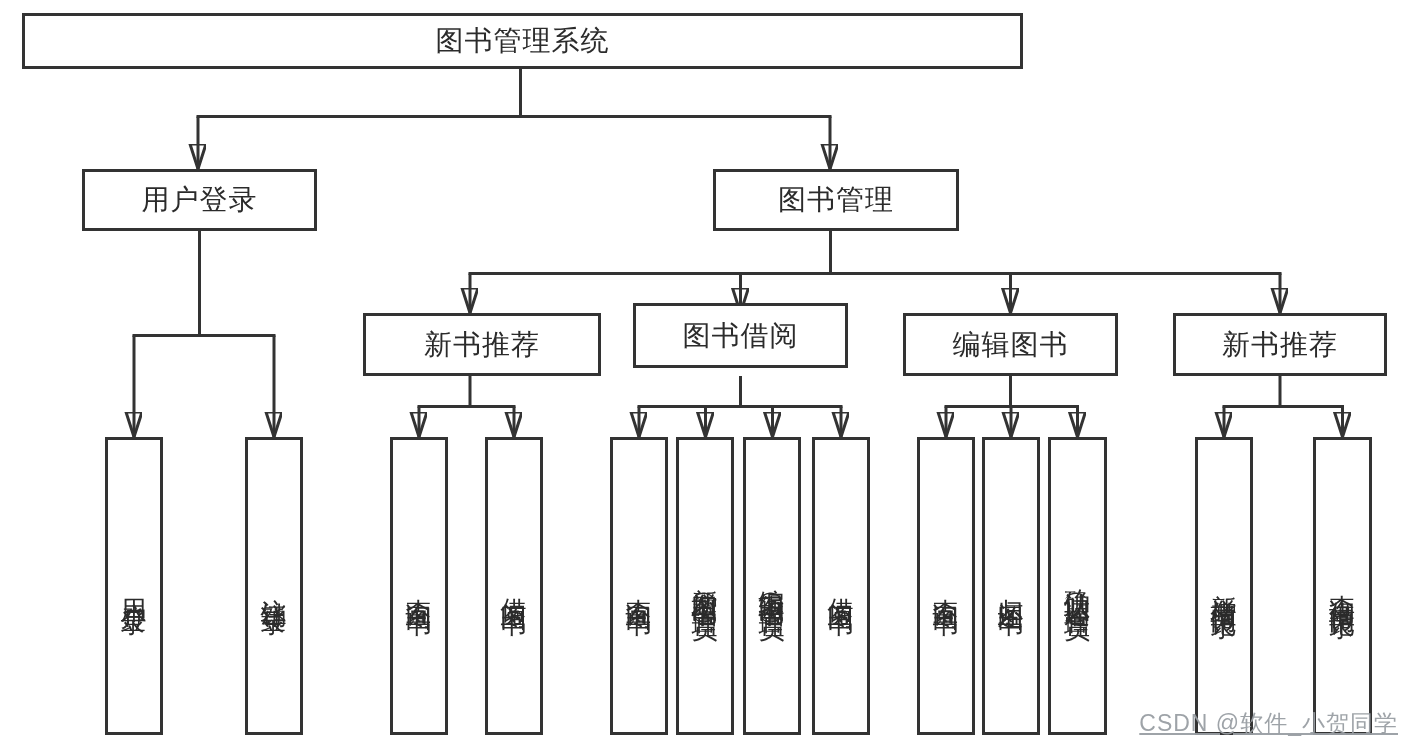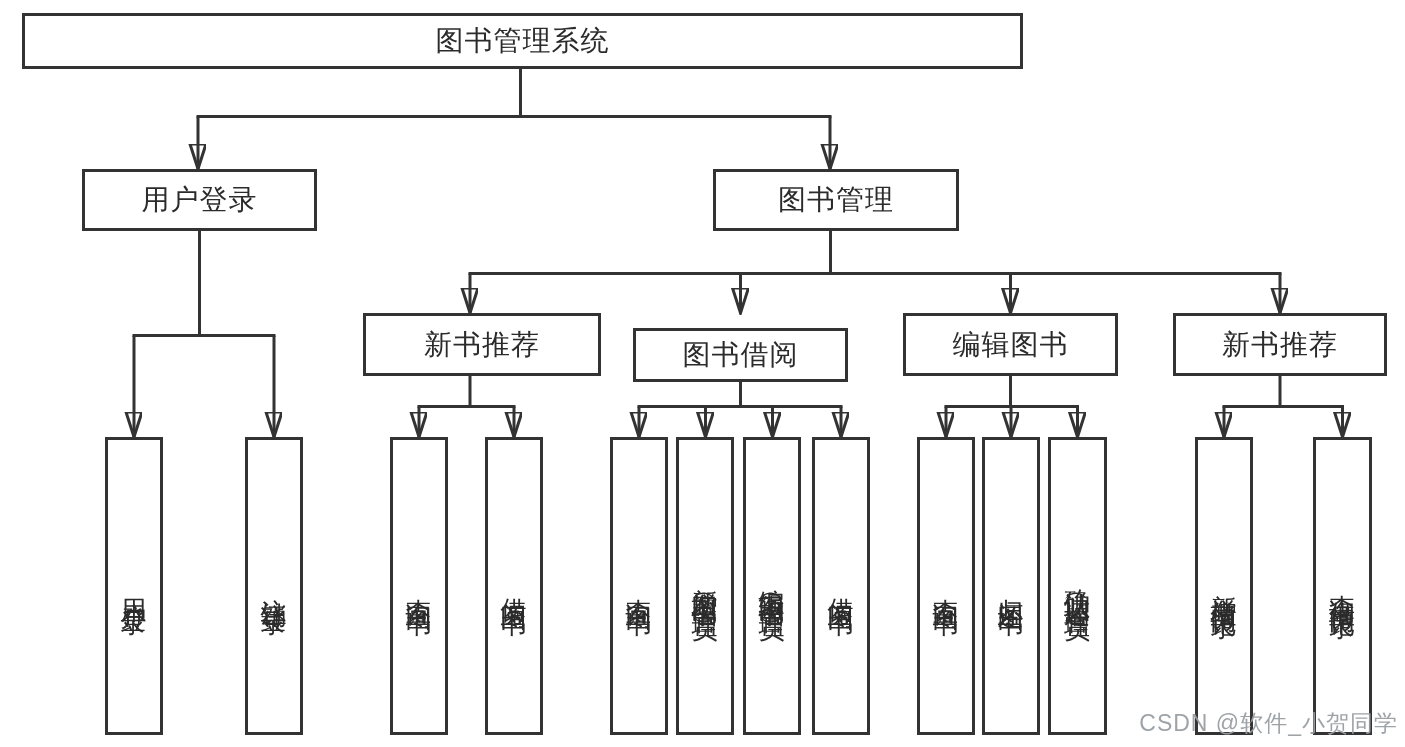"图书借阅" div.node { height: 54px -> 65px; top: 328px -> 303px }
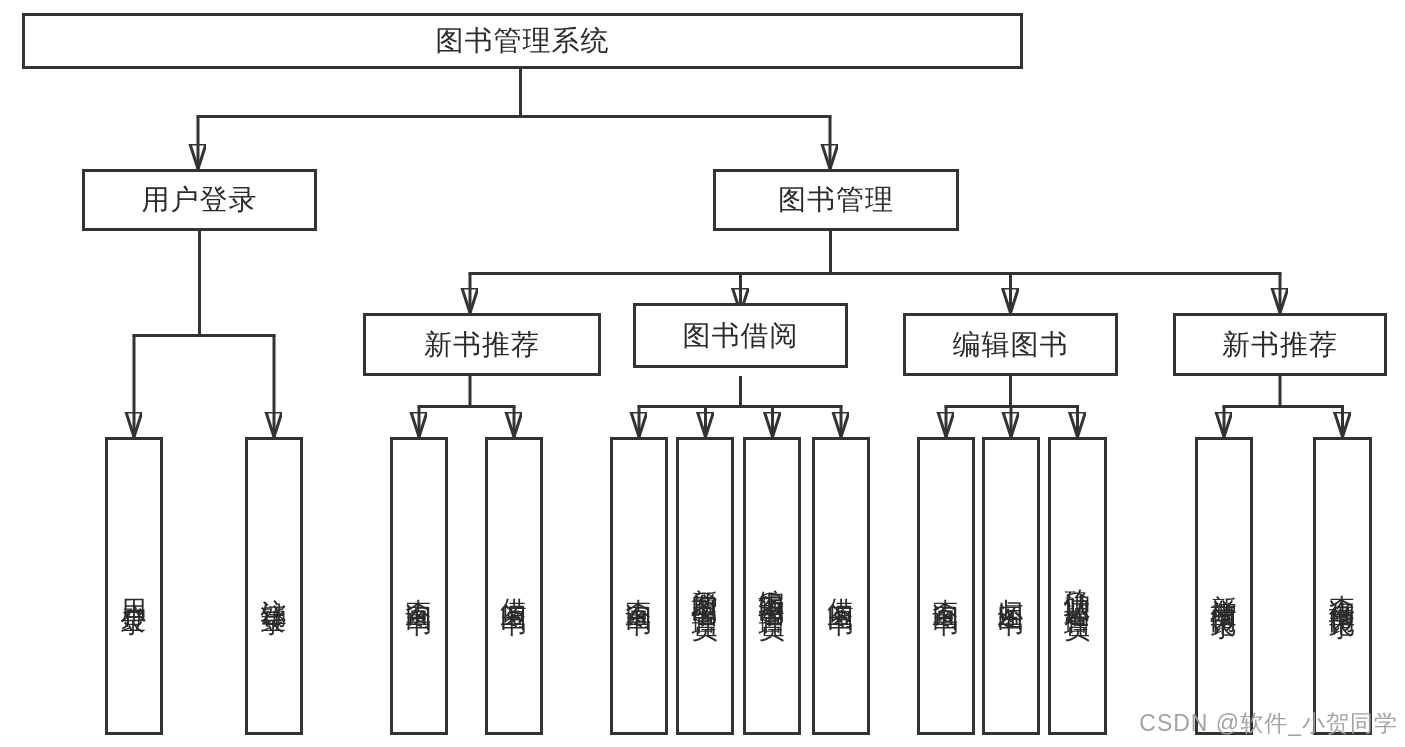"CSDN @软件_小贺同学" #watermark { text-decoration: none -> underline }
